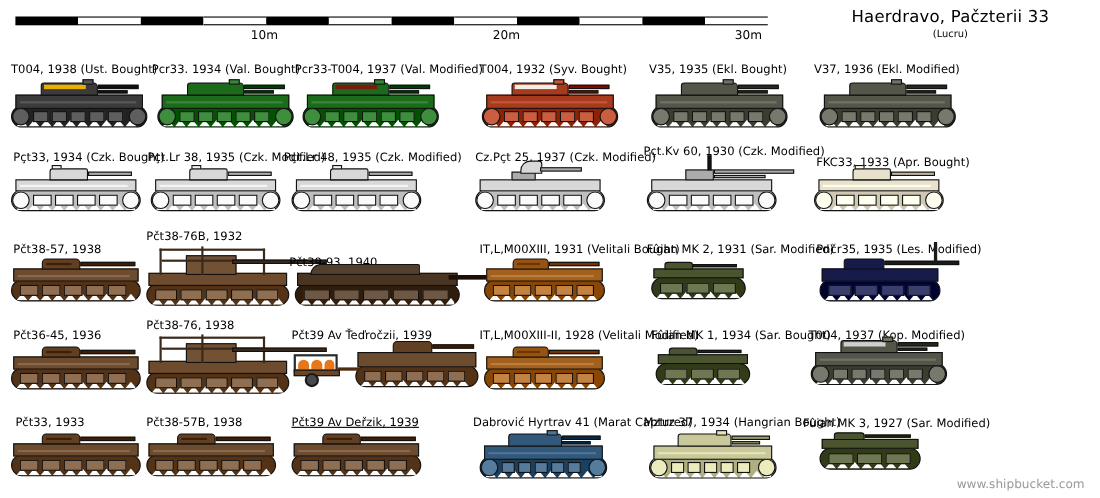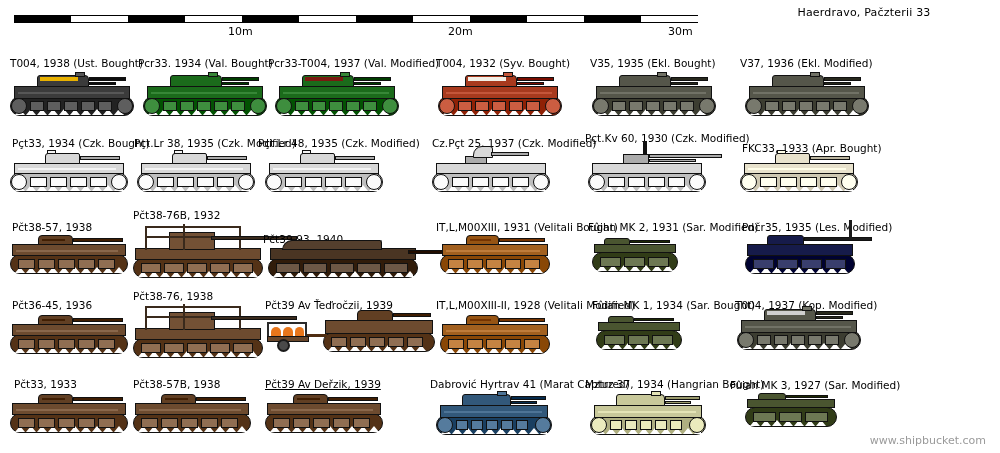"Haerdravo, Pačzterii 33" #title-block .t1 { font-size: 11px -> 15px }
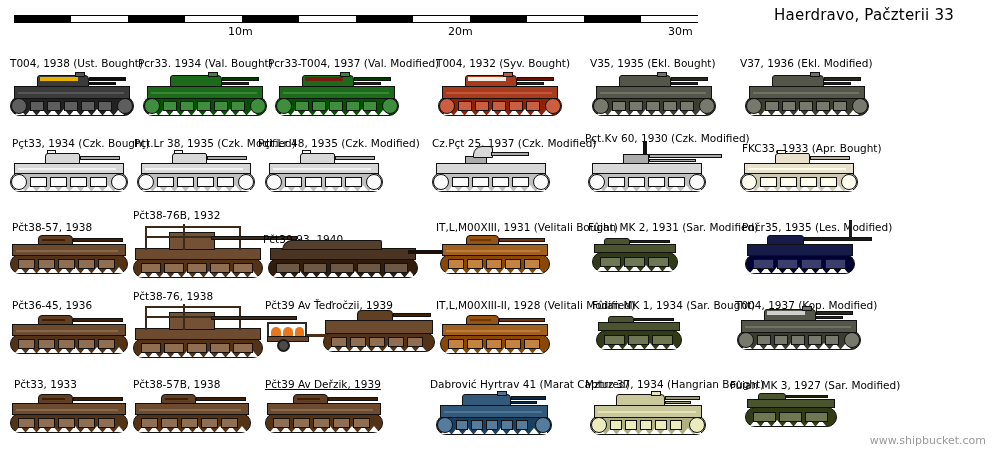"(Lucru)" div.t2 { html: none -> <div>(Lucru)</div> }
